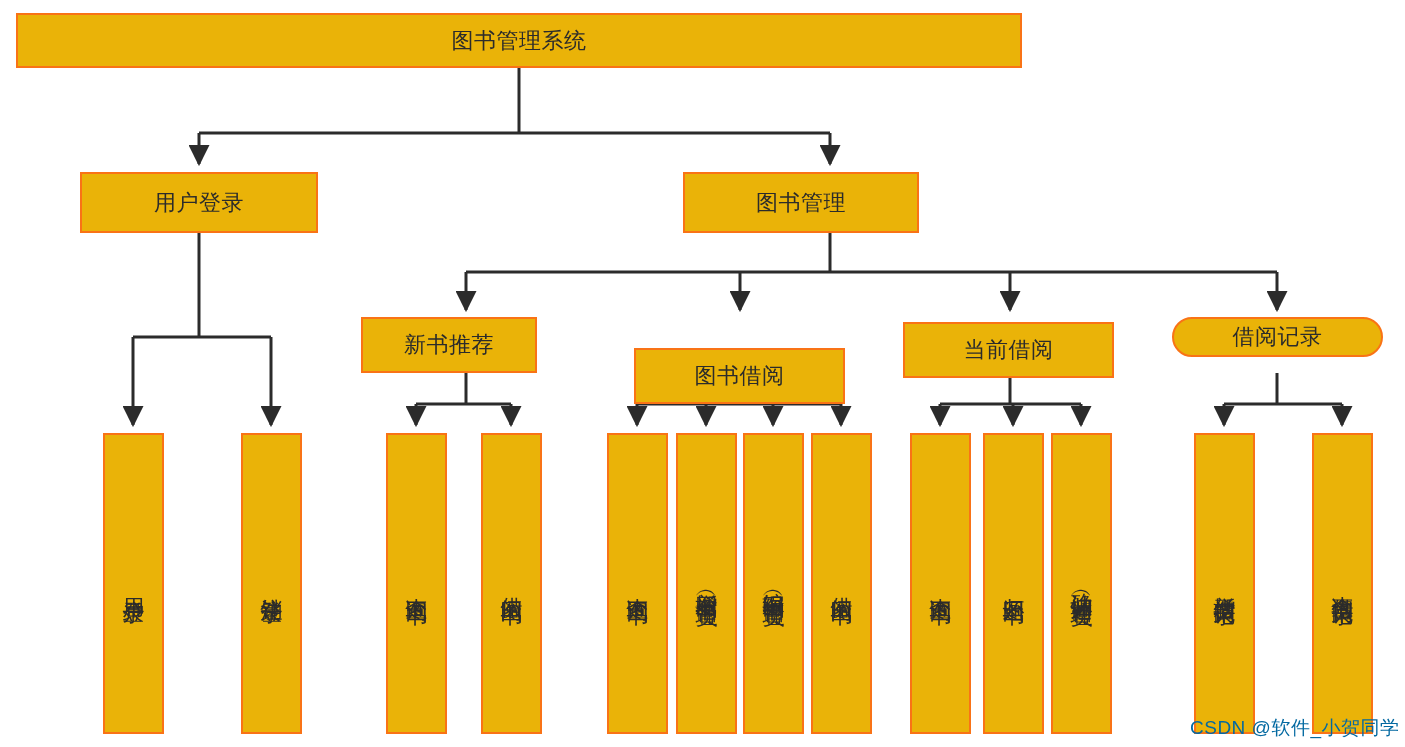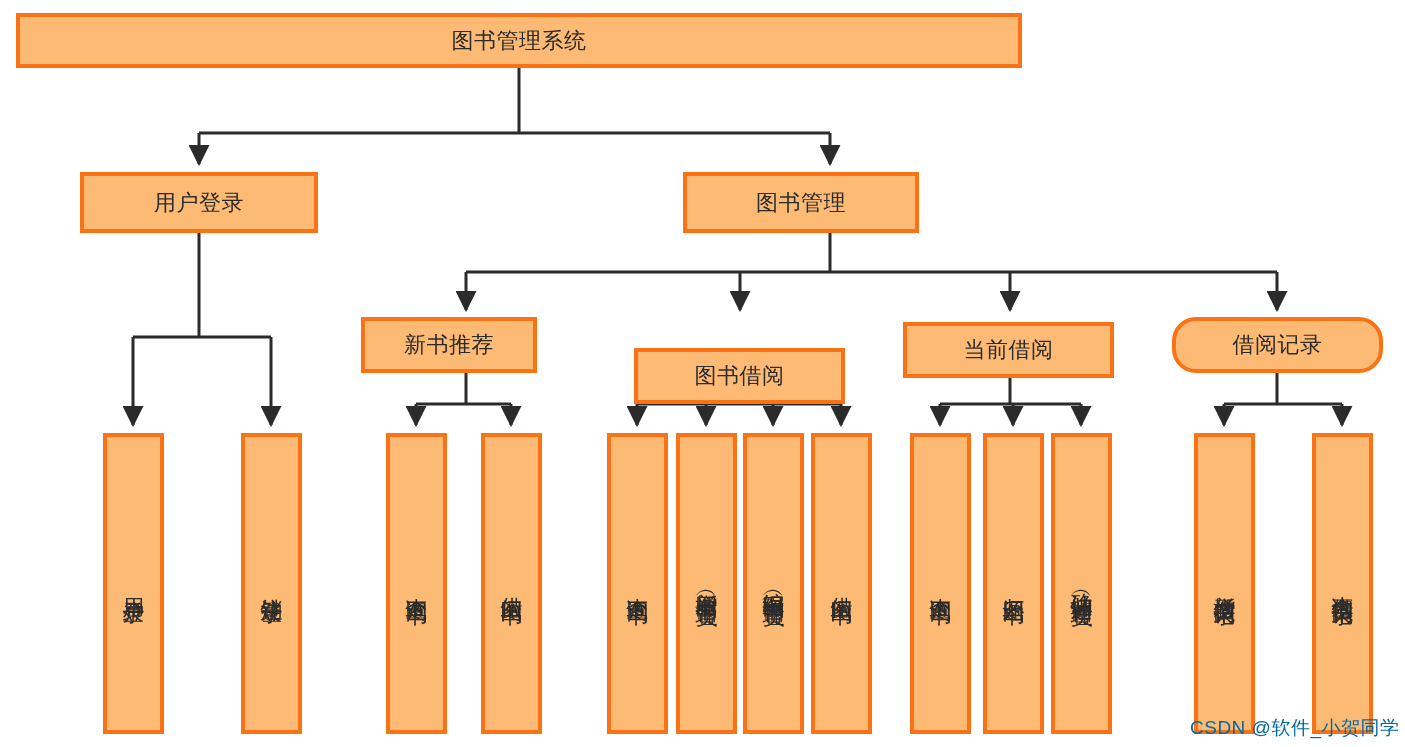"图书管理系统" .node { background: #fdba74 -> #eab308; border: 4px solid #f97316 -> 2px solid #f97316 }
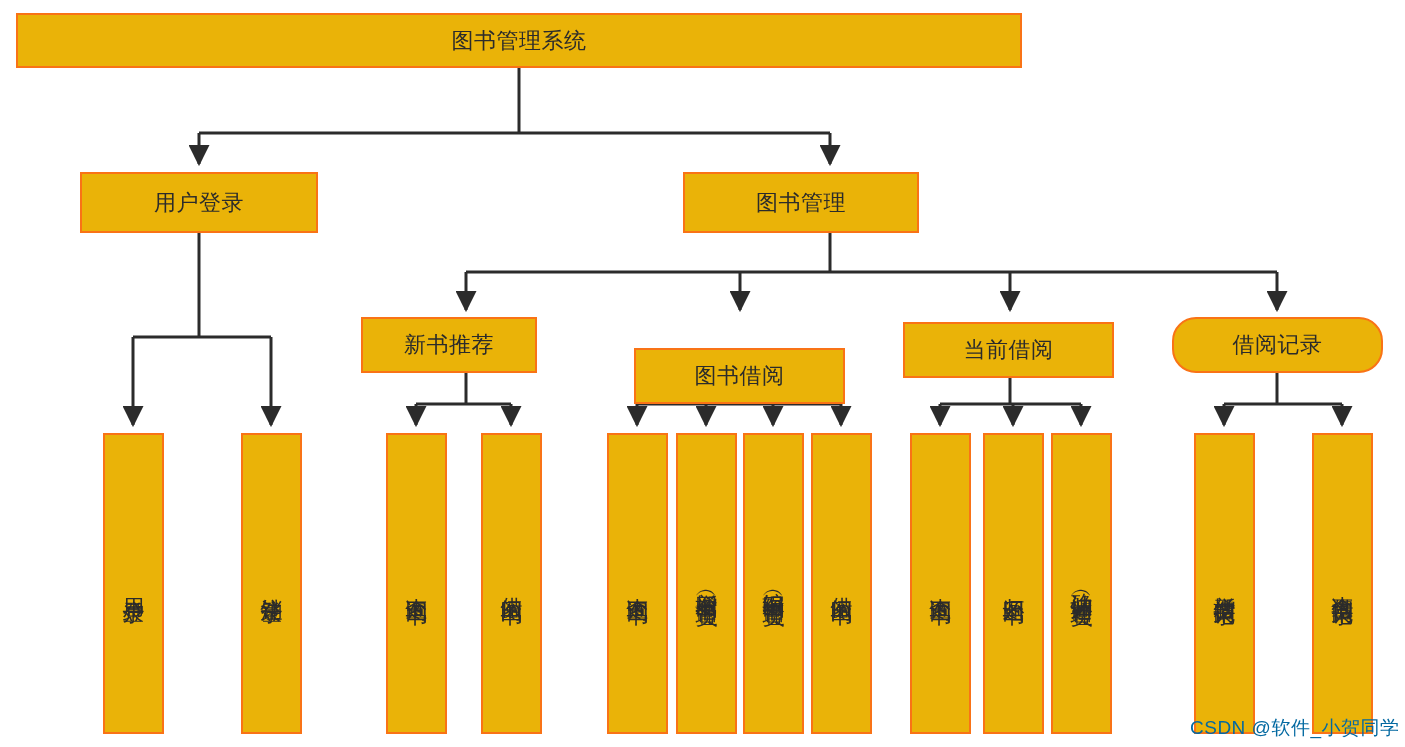"借阅记录" div.node { height: 56px -> 40px }
